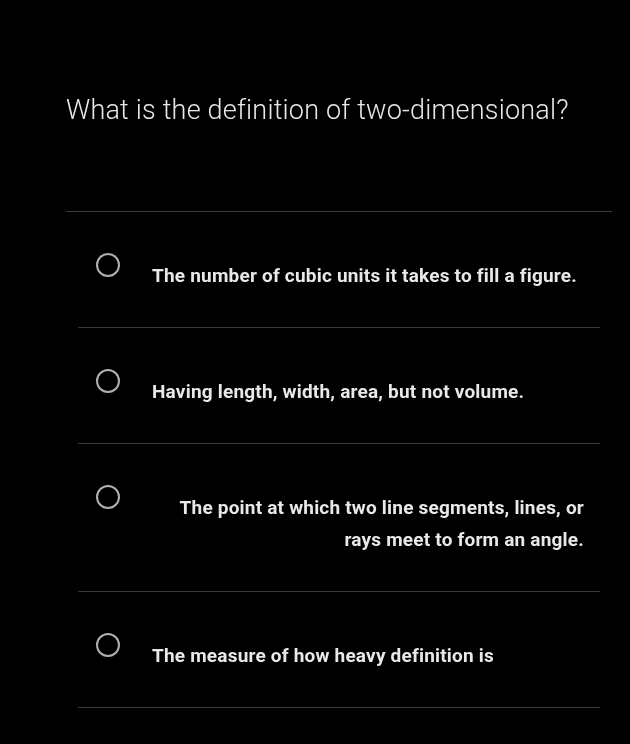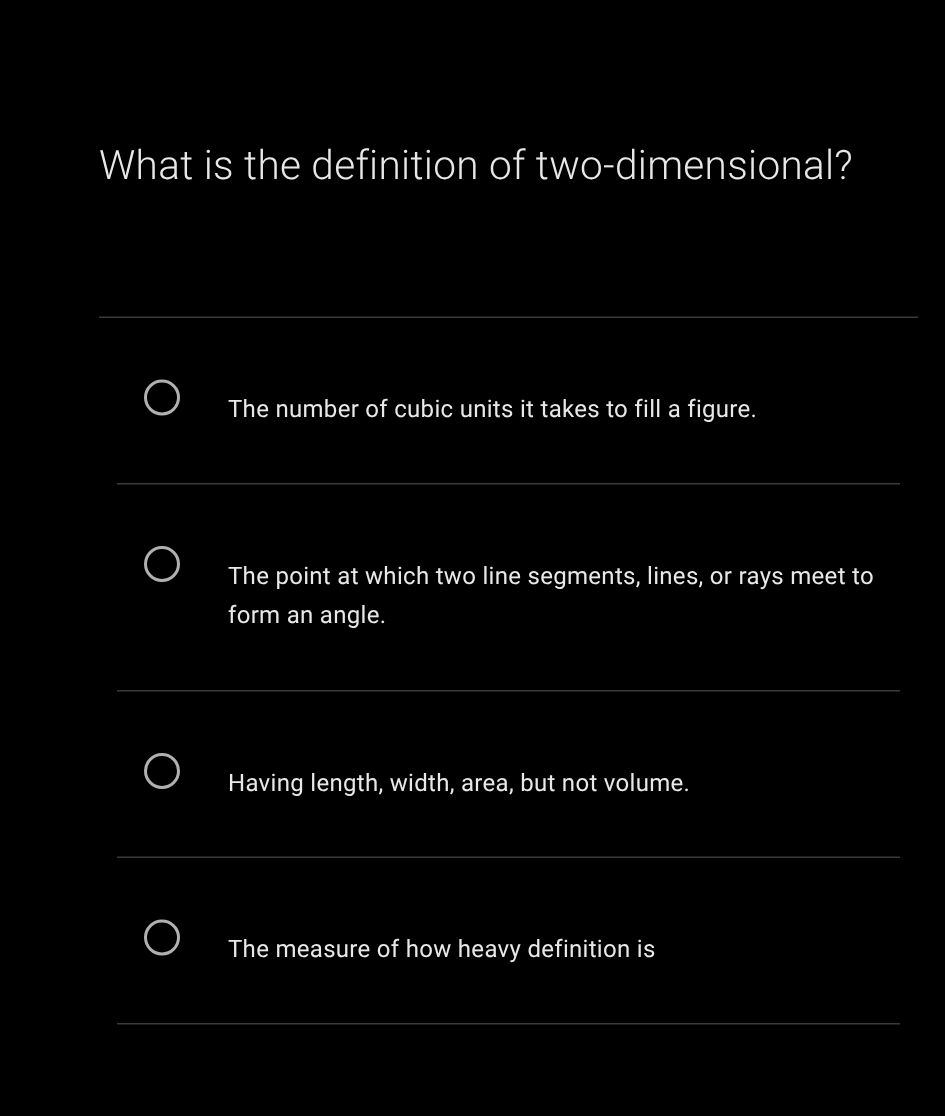"The number of cubic units" .option-text { font-size: 16px -> 19px; font-weight: 400 -> 700; text-align: none -> right }
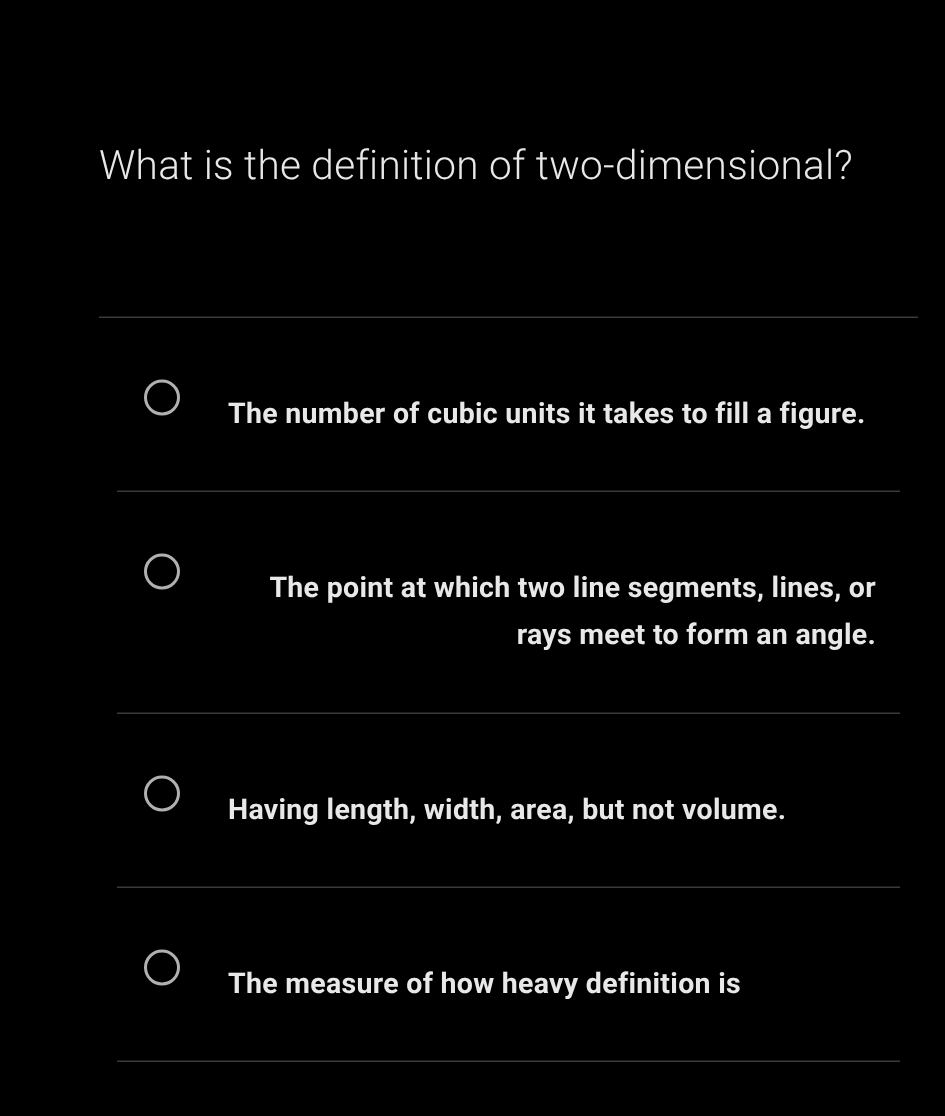"The point at which two" div.option-row { order: before "Having length, width, area, but" -> after "Having length, width, area, but" }
